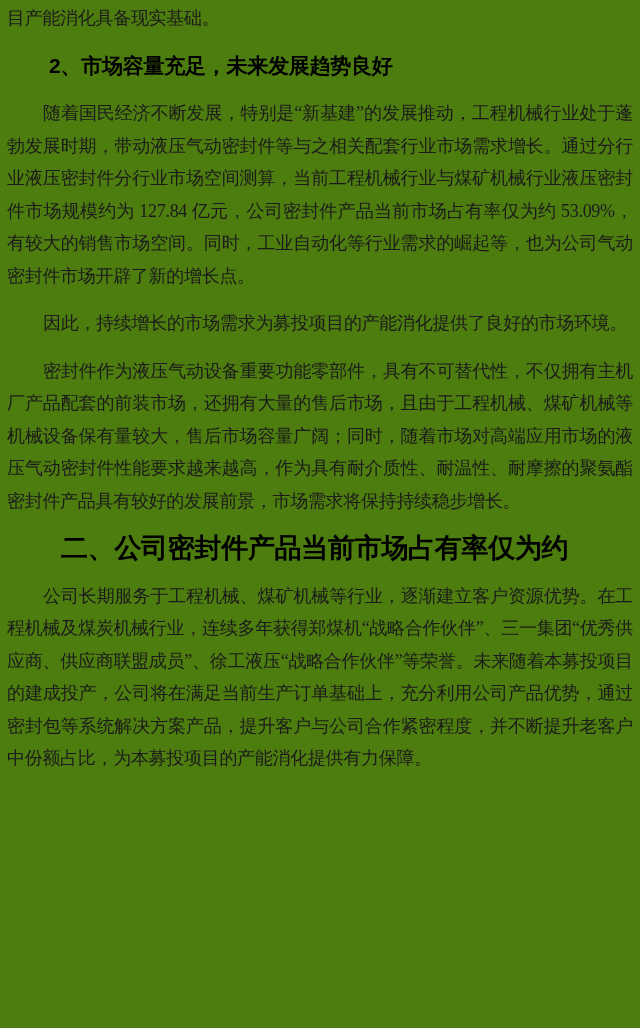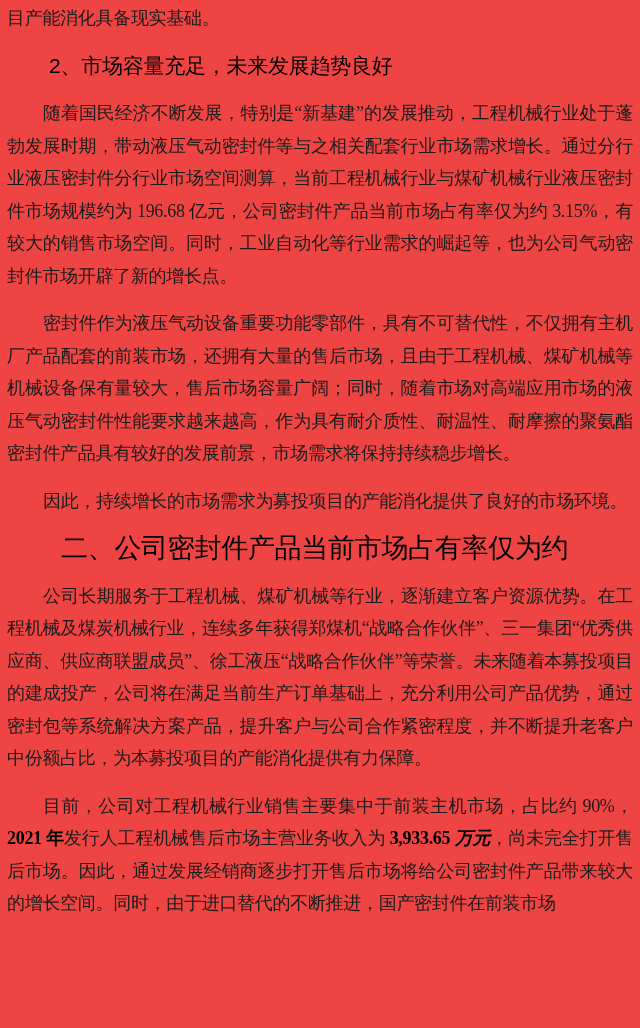"目产能消化具备现实基础。" .page { background: #ef4444 -> #4d7c0f }
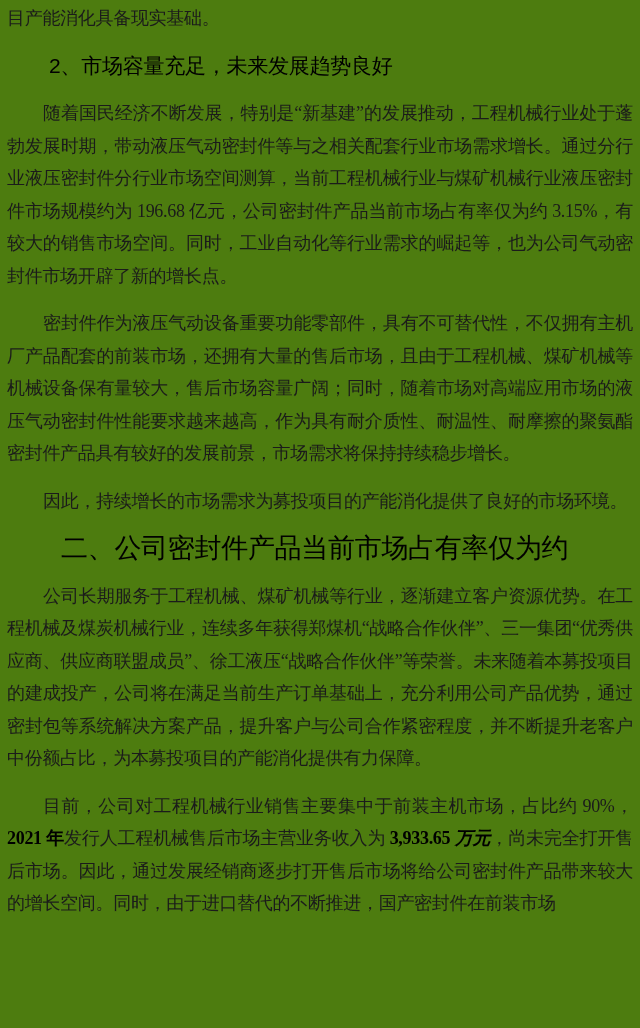"2、市场容量充足，未来发展趋势良好" .heading { font-weight: 400 -> 700 }
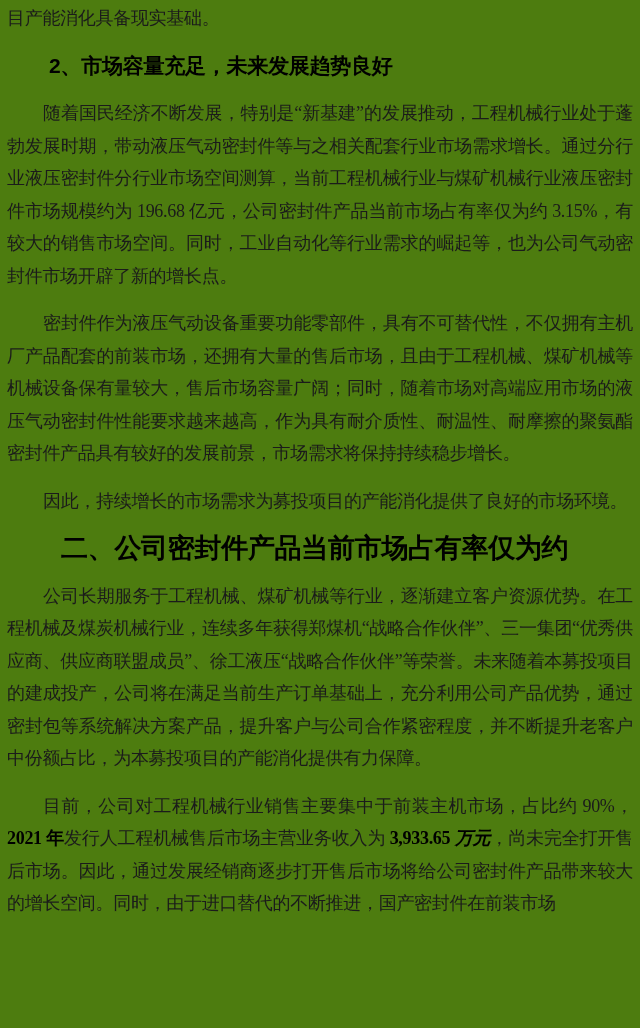"随着国民经济不断发展，特别是“新基建”的发展推动，工程机械行业处于蓬勃发展时期，" p.block { text: 196.68 亿元，公司密封件产品当前市场占有率仅为约 3.15% -> 127.84 亿元，公司密封件产品当前市场占有率仅为约 53.09% }
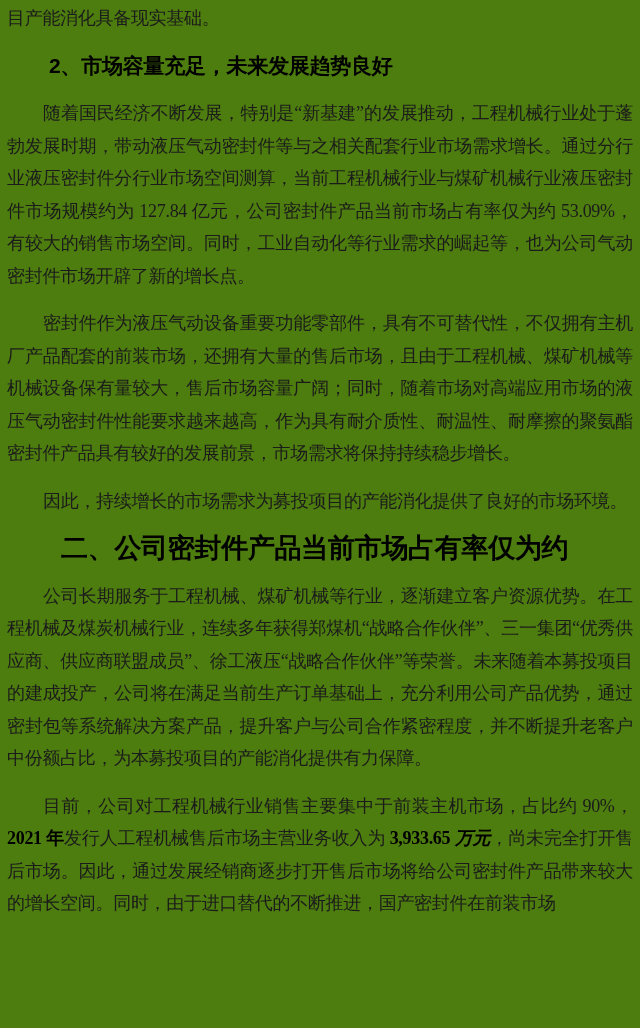"密封件作为液压气动设备重要功能零部件，具有不可替代性，不仅拥有主机厂产品配套的前" p.block { order: before "因此，持续增长的市场需求为募投项目的产能消化提供了良好的市场环境。" -> after "因此，持续增长的市场需求为募投项目的产能消化提供了良好的市场环境。" }
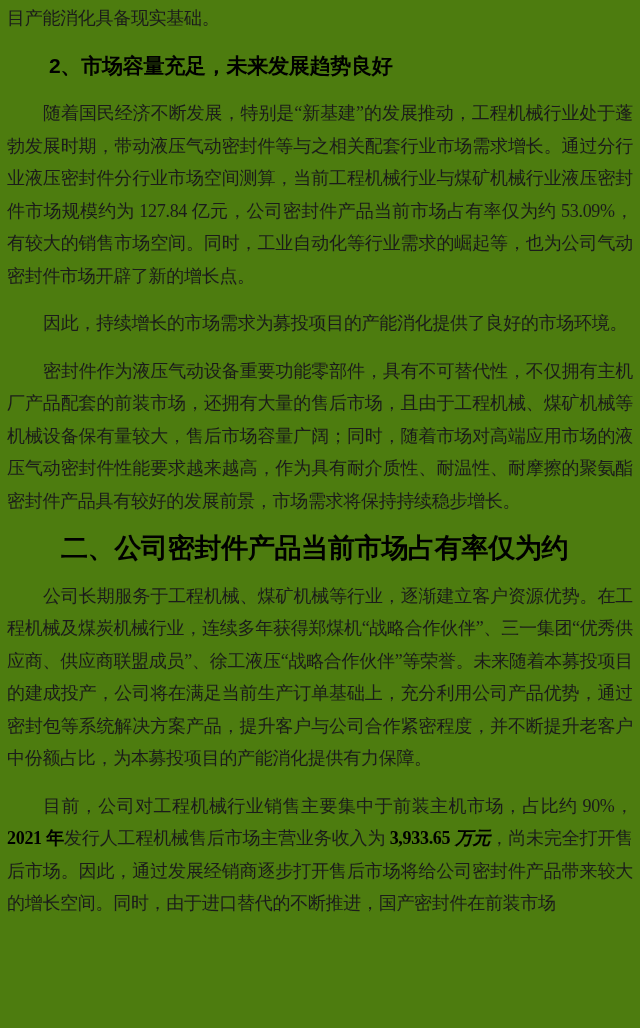"目前，公司对工程机械行业销售主要集中于前装主机市场，占比约 90%，2021" p.block { html: <p><span>目前，公司对工程机械行业销售主要集中于前装主机市场，占比约 90%，</span><span>2021 年</span><span>发行人工程机械售后市场主营业务收入为 </span><span>3,933.65 </span><span>万元</span><span>，尚未完全打开售后市场。因此，通过发展经销商逐步打开售后市场将给公司密封件产品带来较大的增长空间。同时，由于进口替代的不断推进，国产密封件在前装市场</span></p> -> none }
